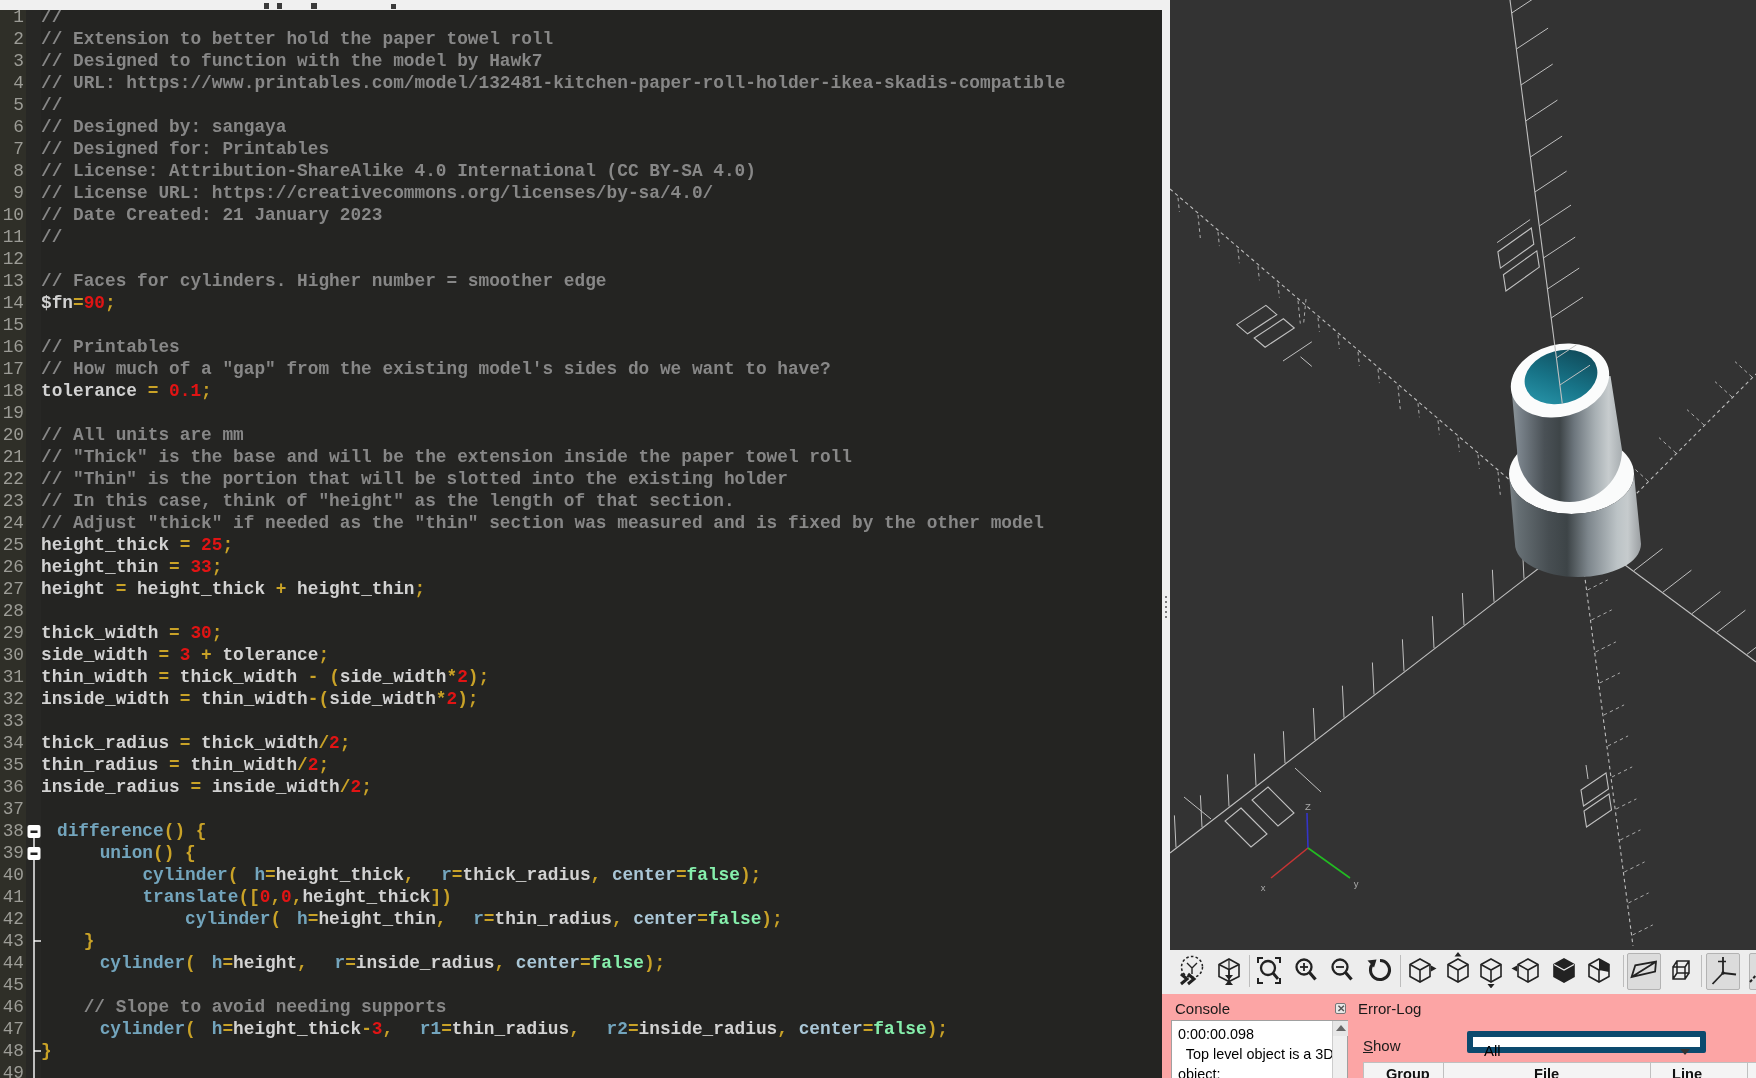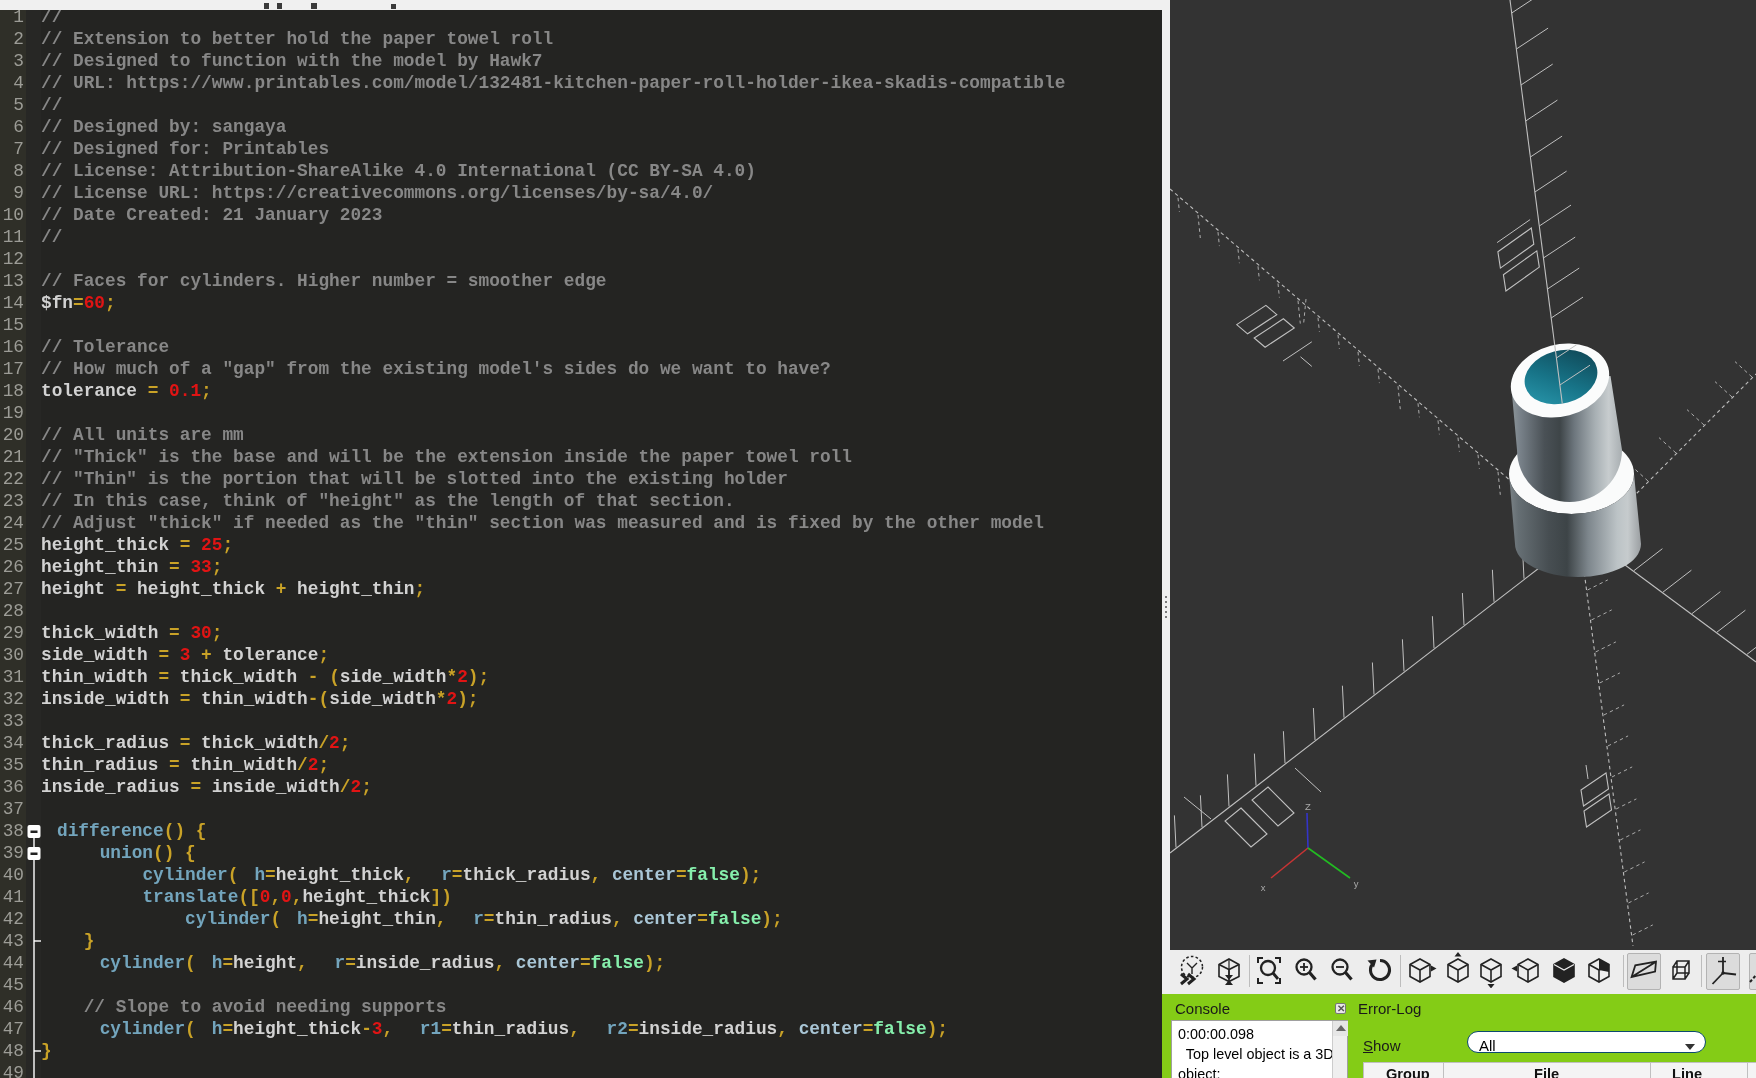"60" i.n { text: 60 -> 90 }
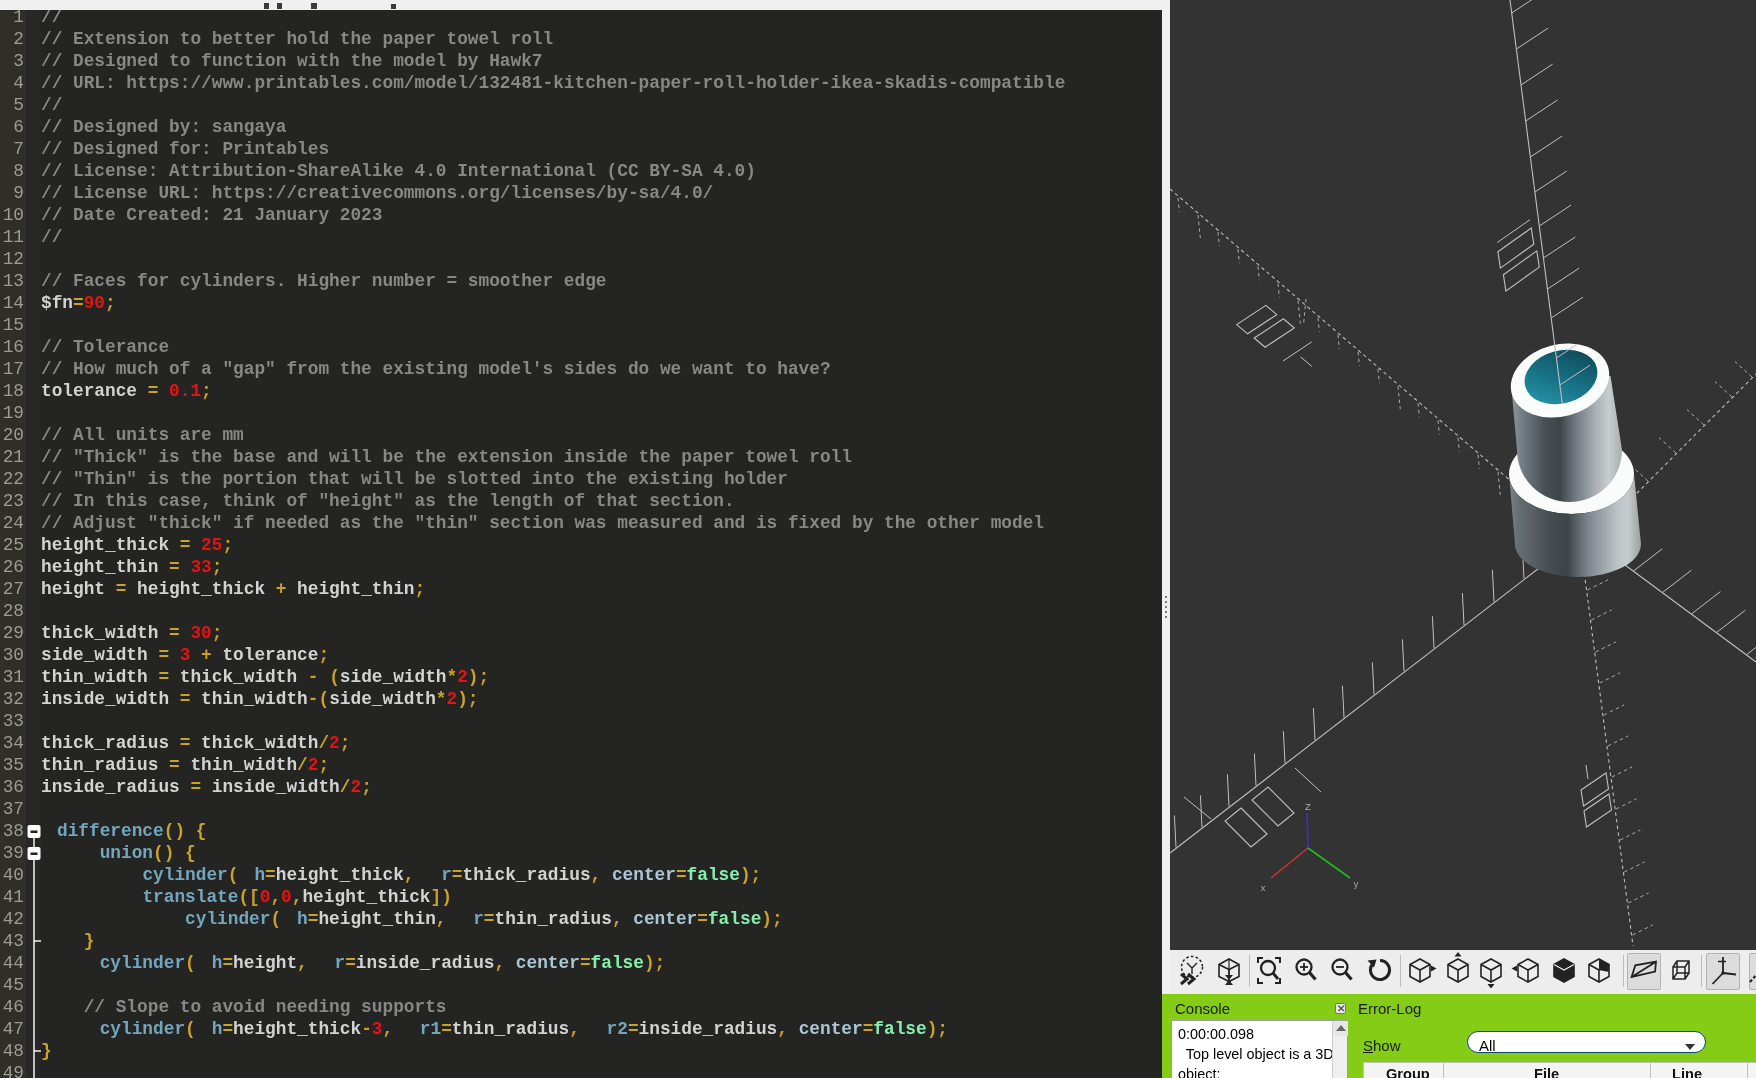"// Tolerance" i.c { text: Tolerance -> Printables }
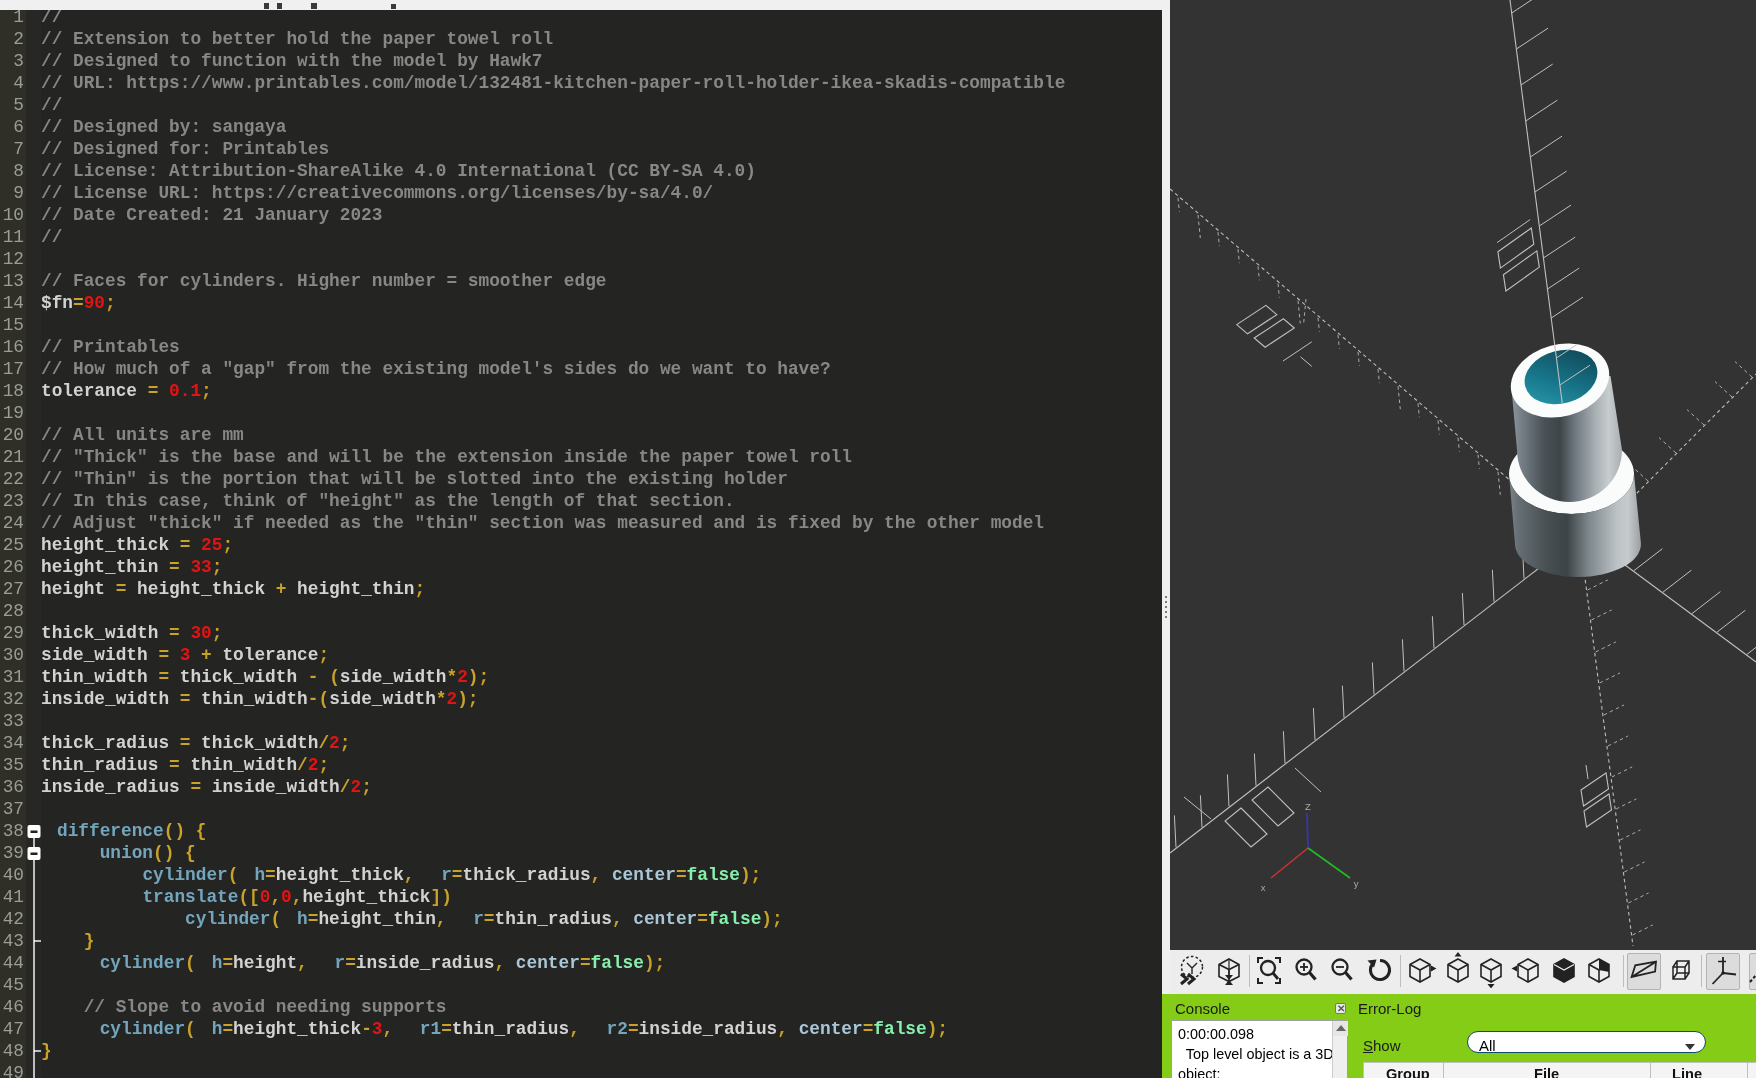"Console" #panels { background: #84cc16 -> #fca5a5 }
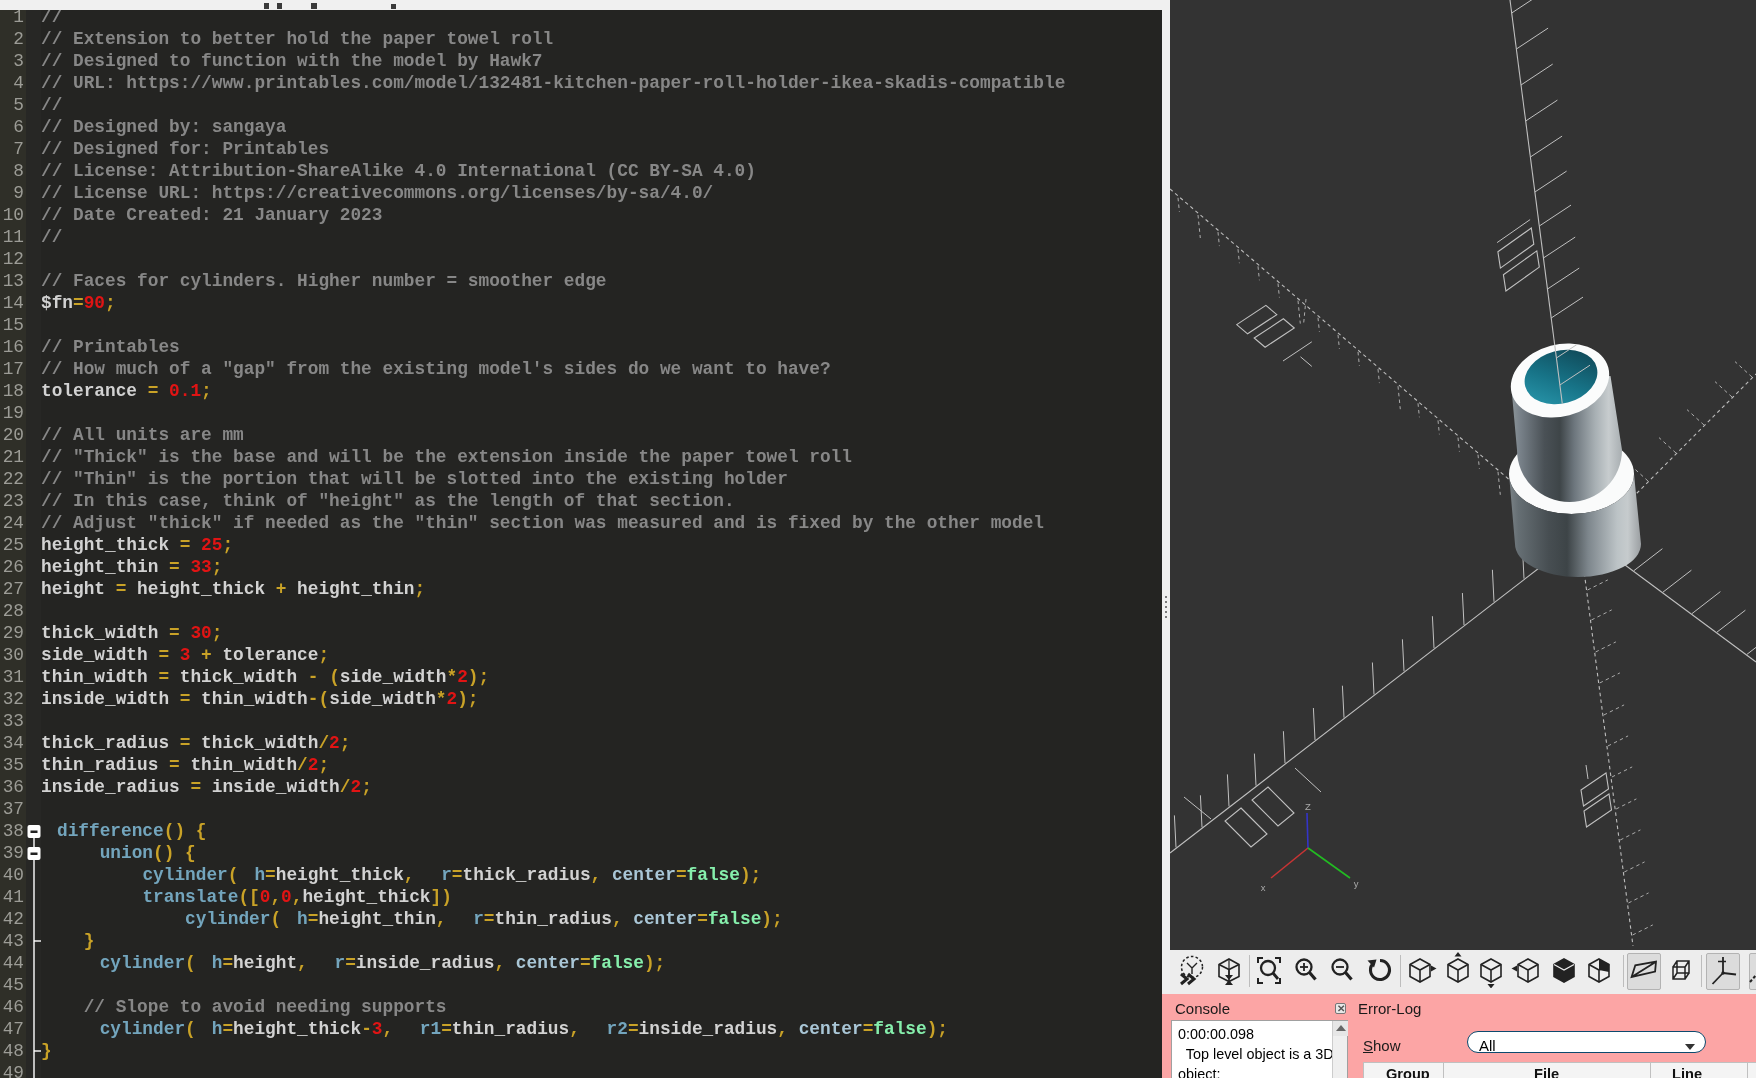"All" #dropdown { border: 1px solid #0c4a6e -> 6px solid #0c4a6e; border-radius: 12px -> 2px }
